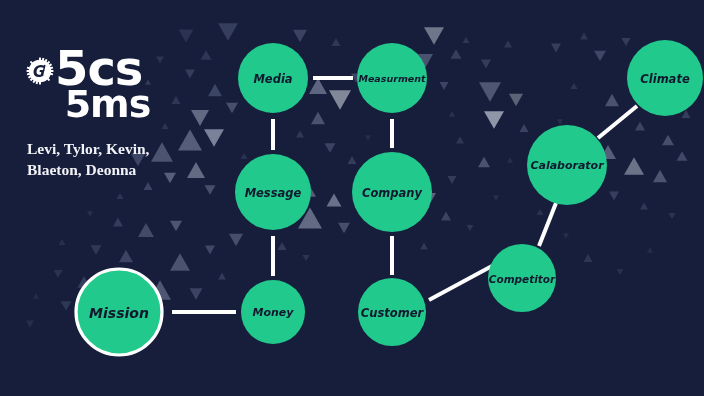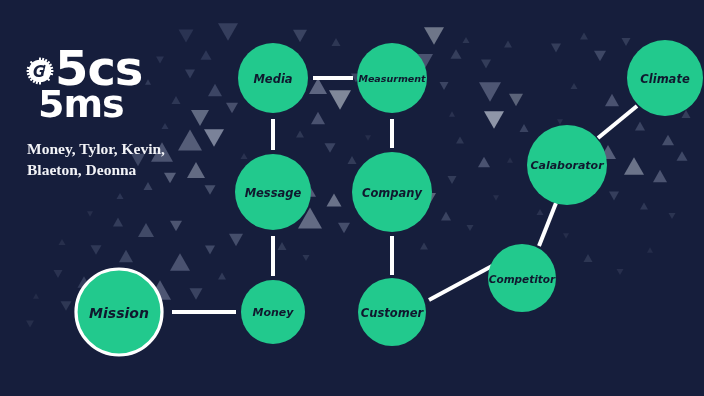"5ms" #title-sub { text-align: none -> center }
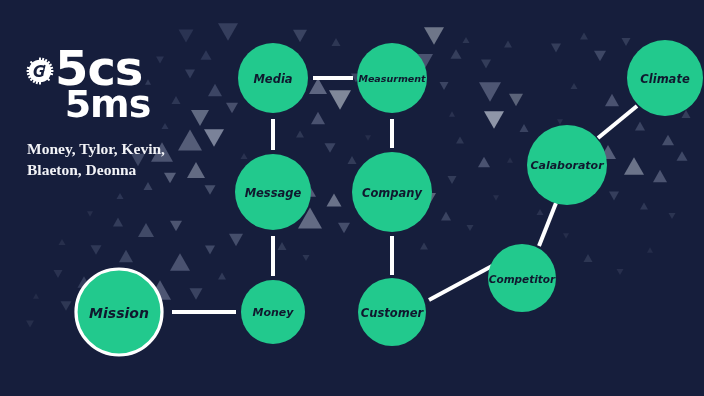"Money, Tylor, Kevin, Blaeton, Deonna" div { text: Money -> Levi }
